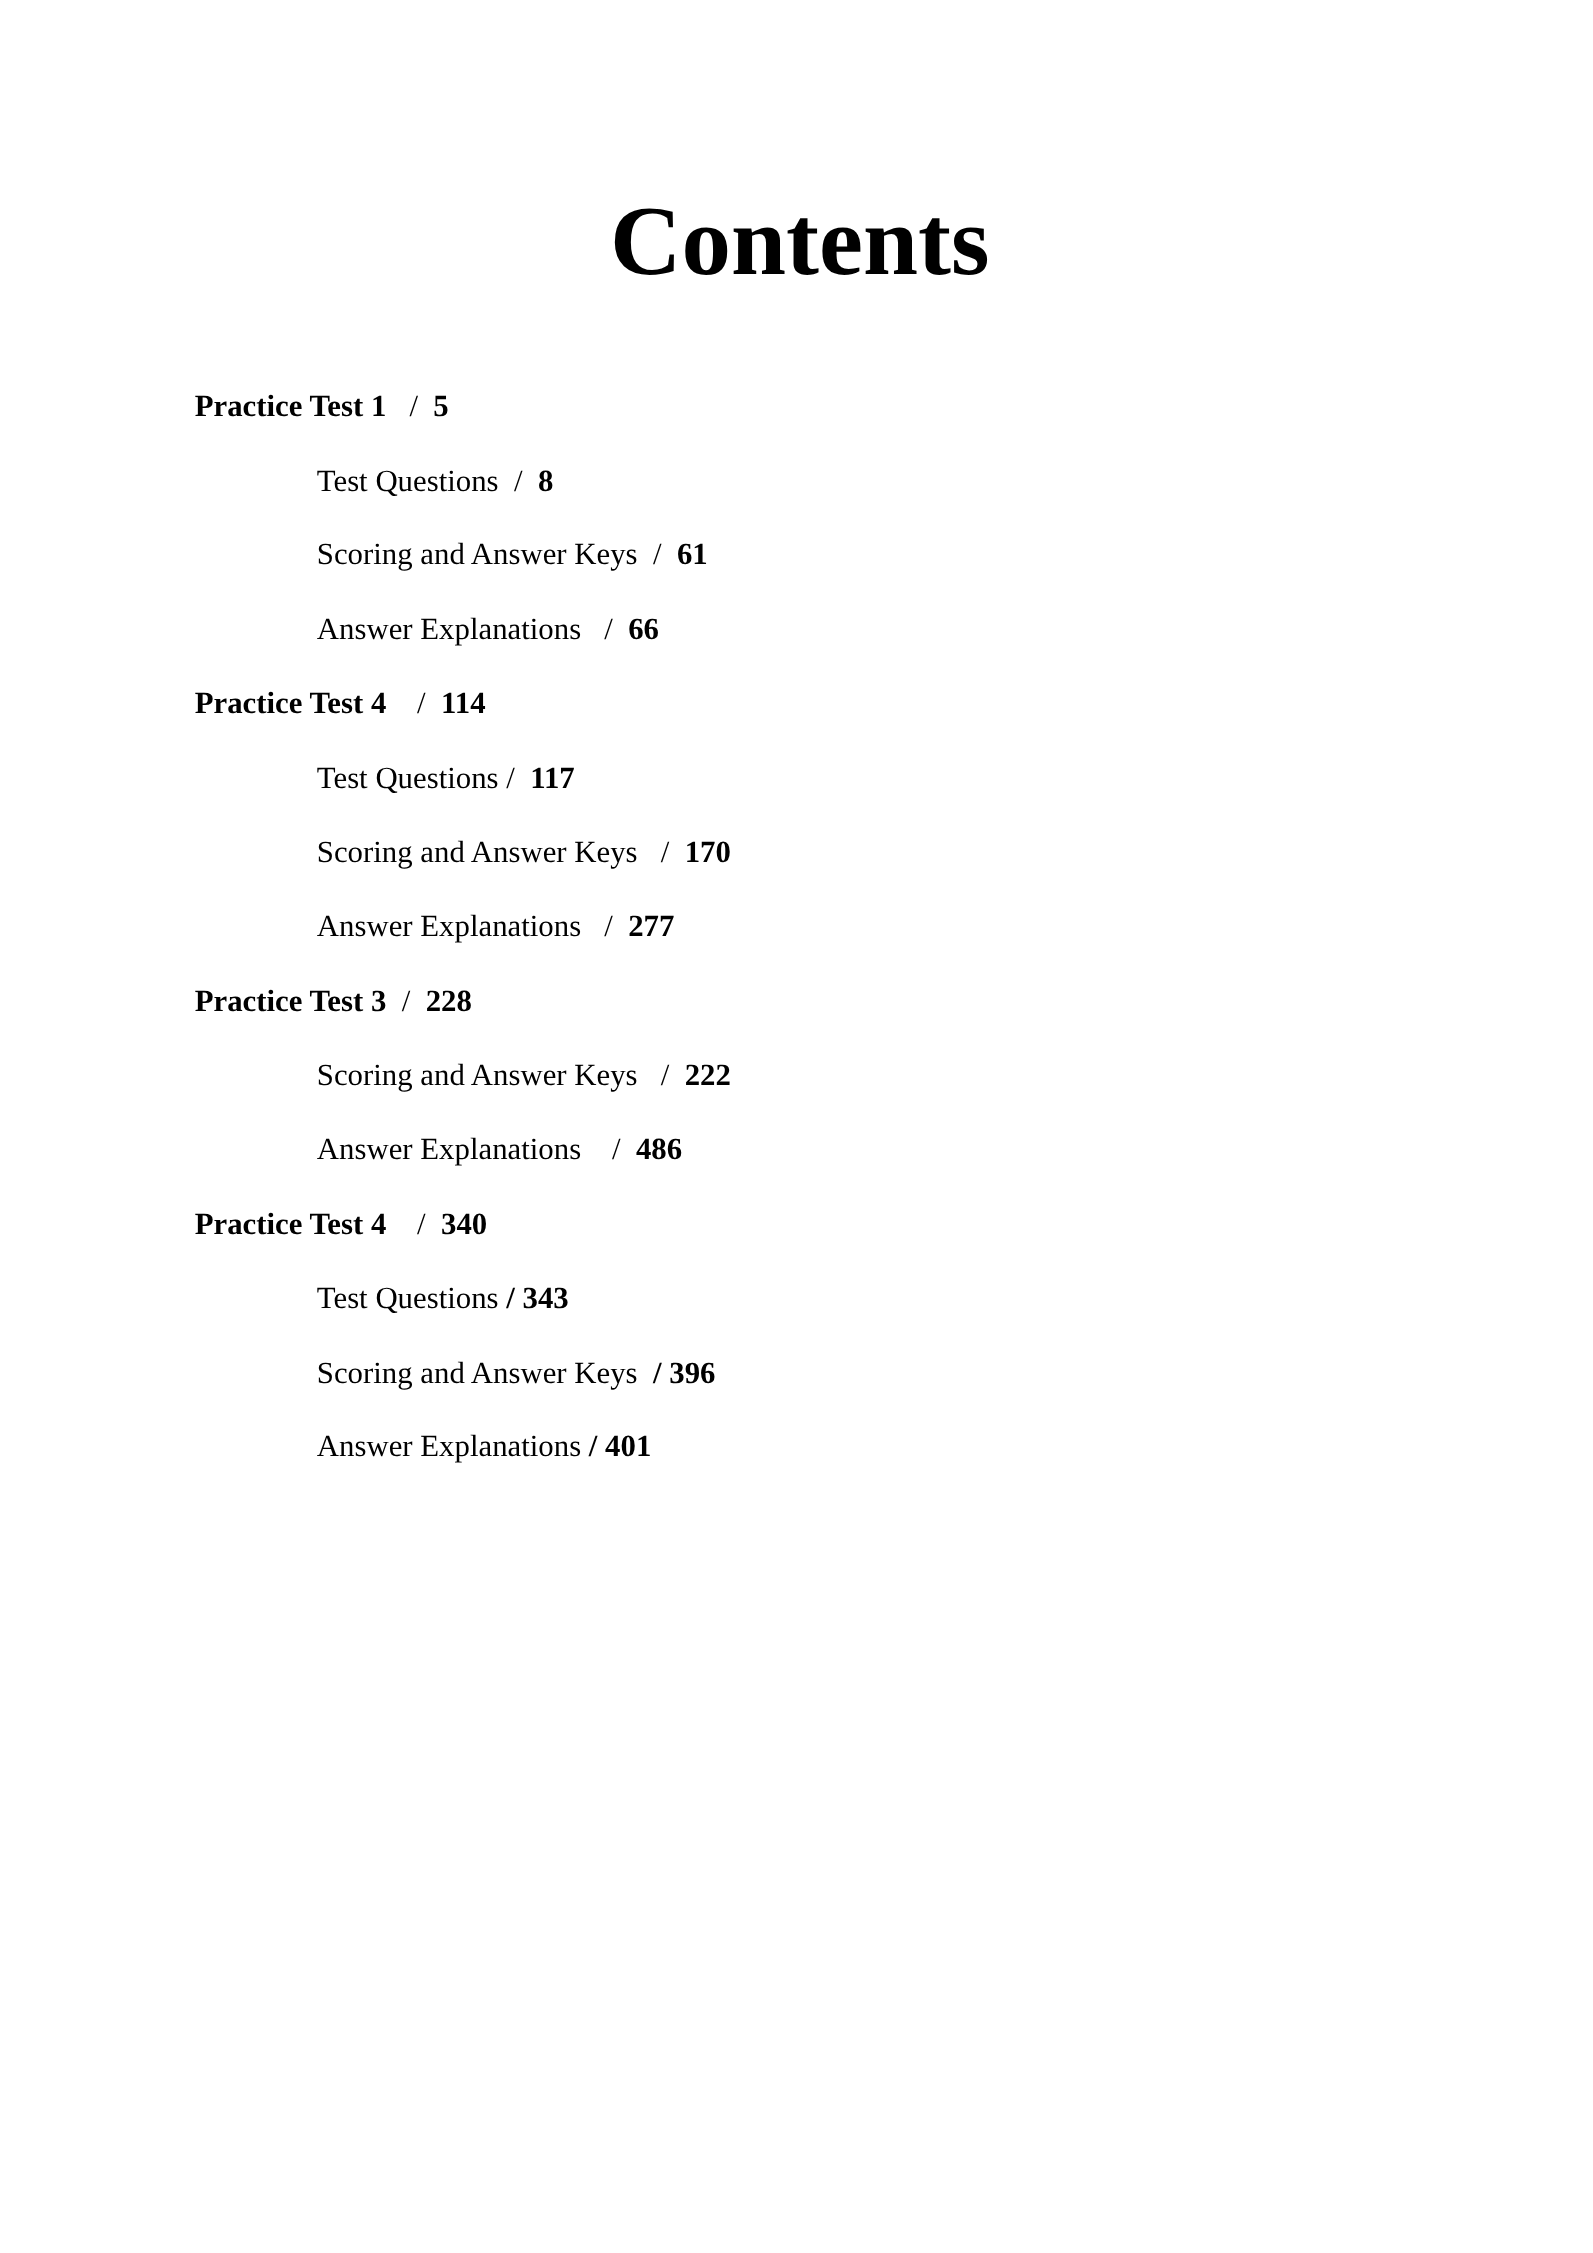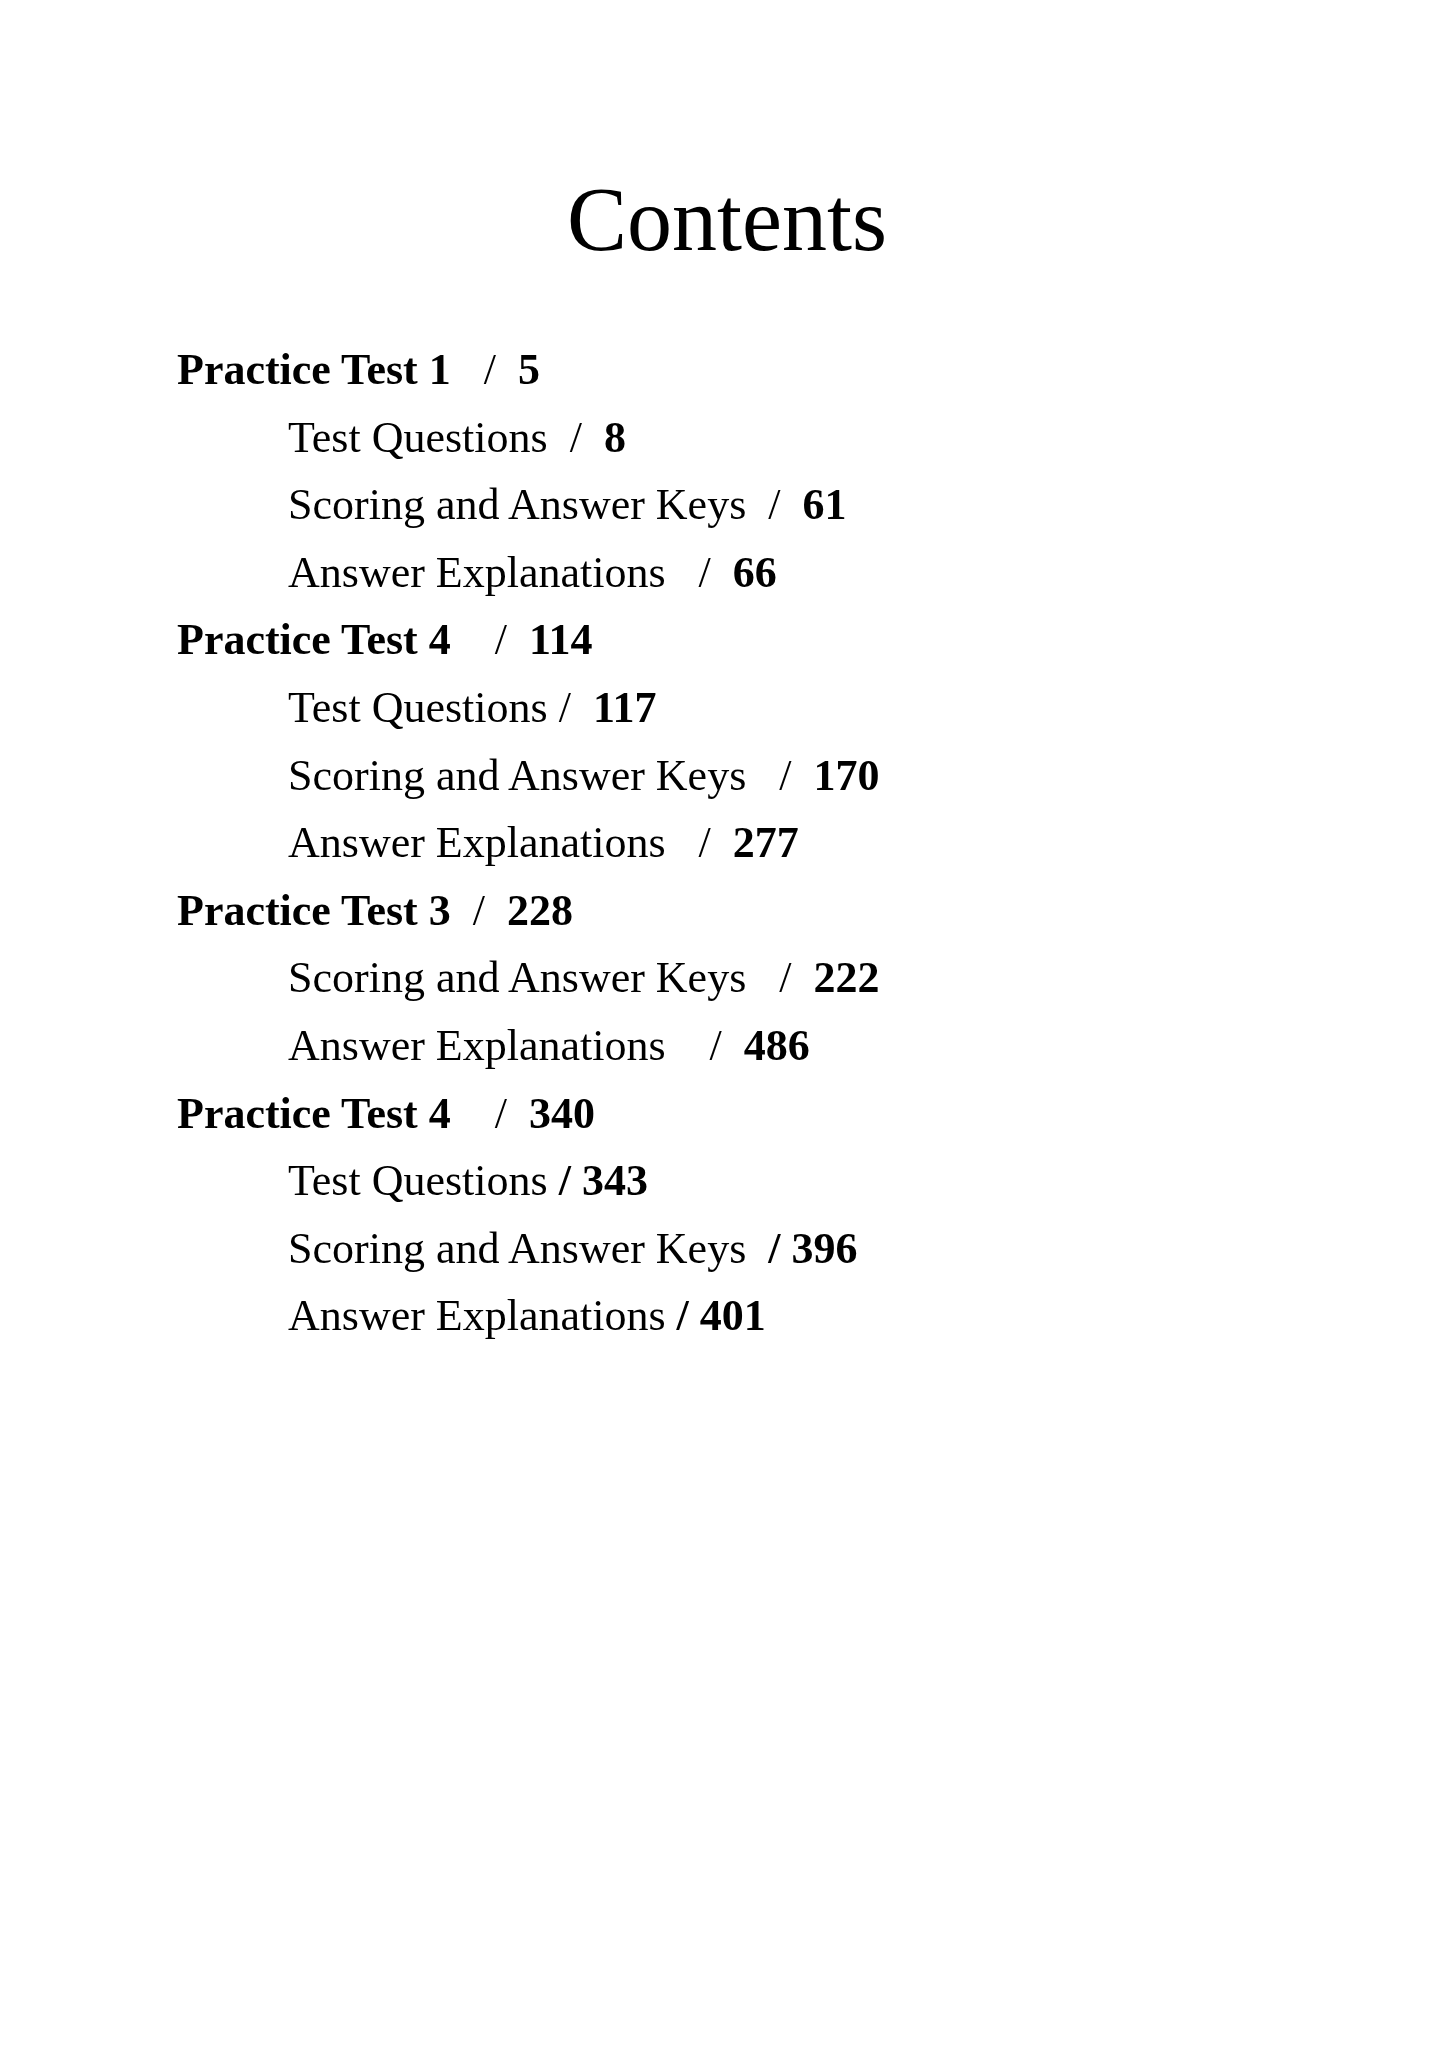"Contents" .title { font-weight: normal -> bold }
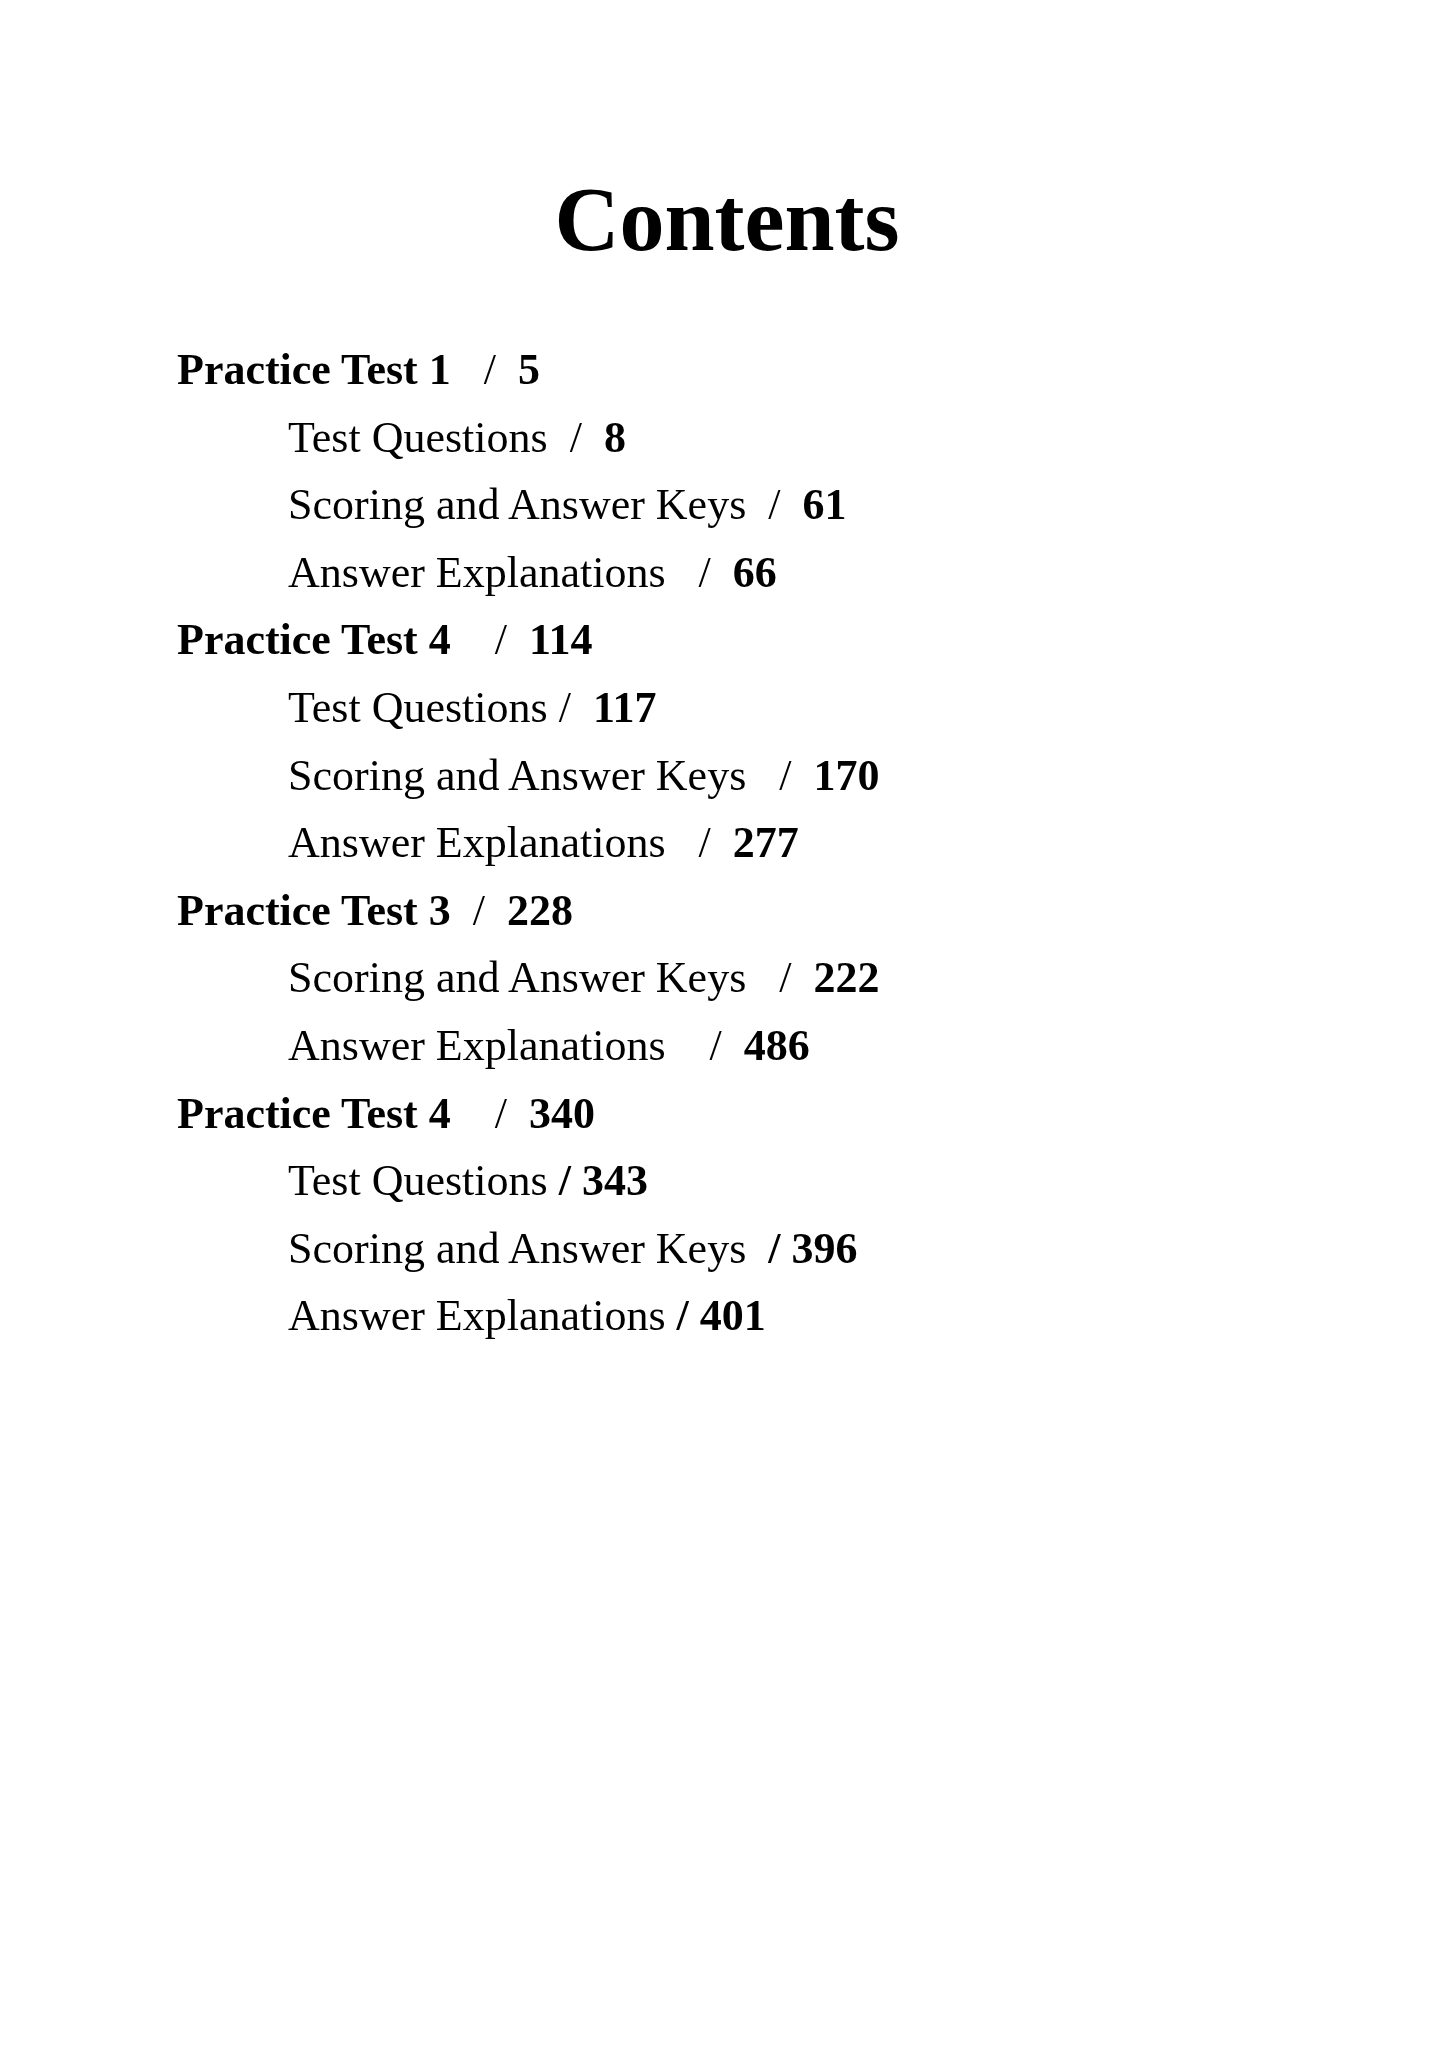"Practice Test 1 / 5" .toc-entry { font-size: 44px -> 28px }
